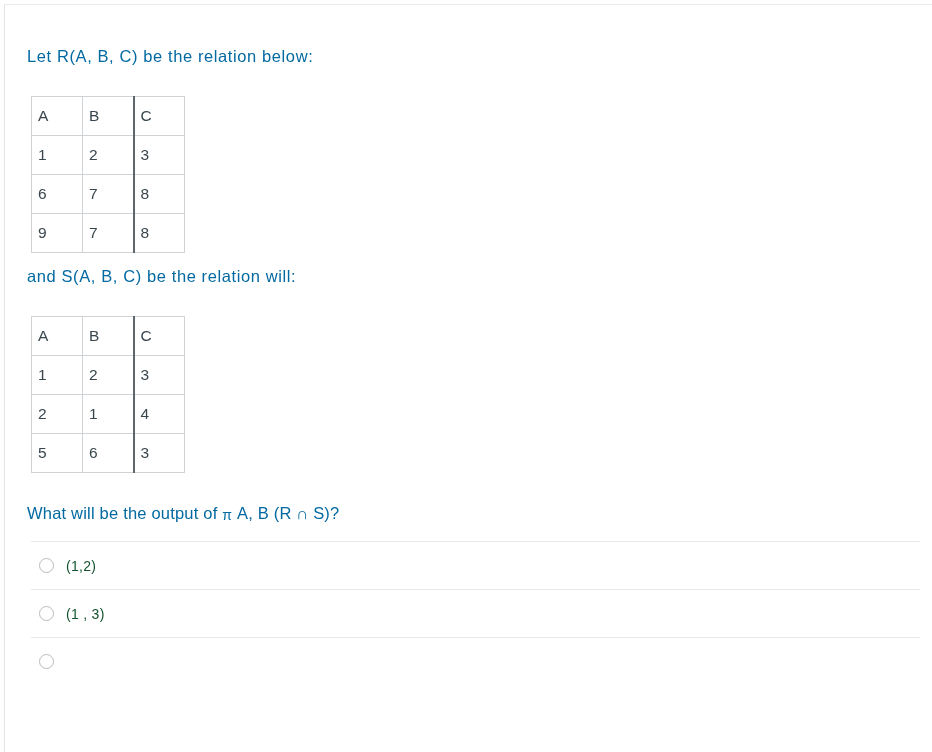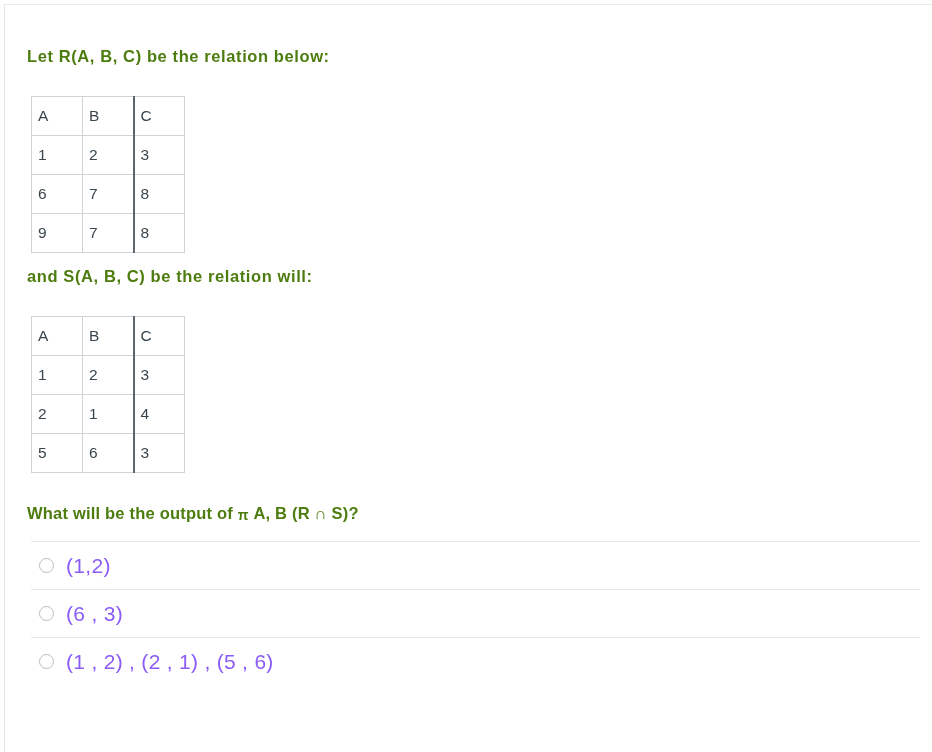"Let R(A, B, C) be" .prompt-line { color: #4d7c0f -> #0369a1; font-weight: bold -> none }
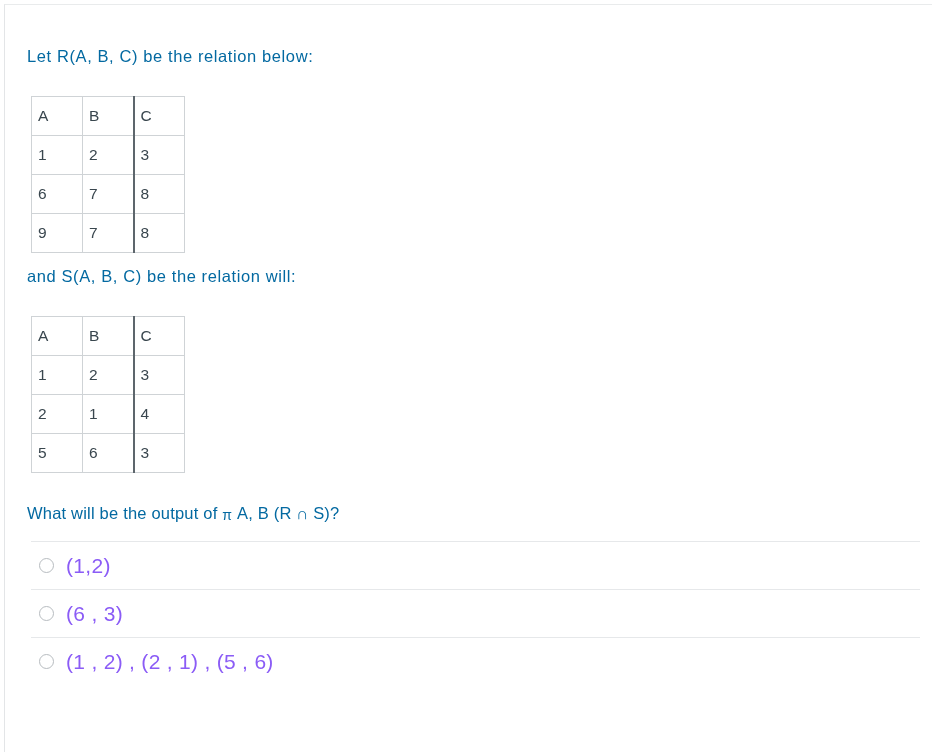"(1,2)" .option-label { color: #8b5cf6 -> #14532d; font-size: 21px -> 14px }
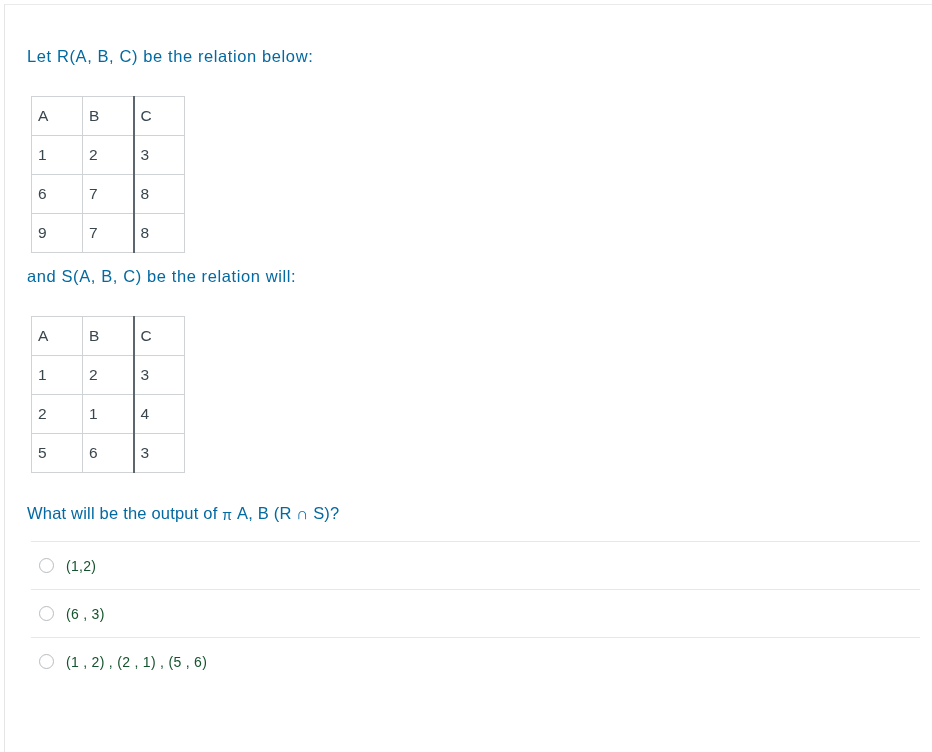"(6 , 3)" span.option-label { text: 6 -> 1 }
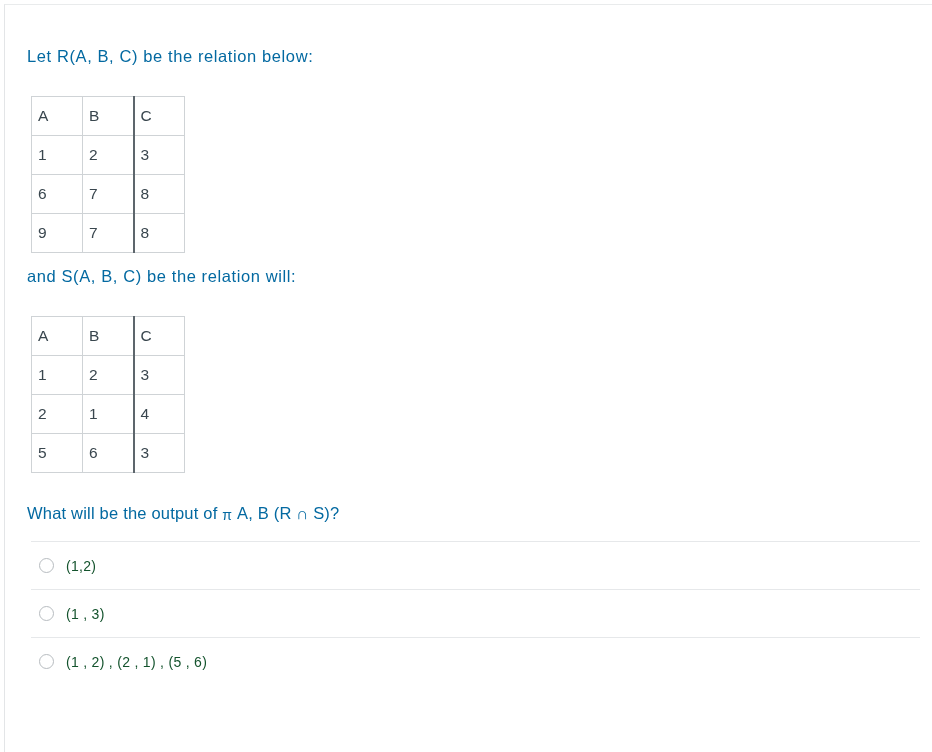"(1 , 2) , (2" span.option-label { html: <span>(1 , 2) , (2 , 1) , (5 , 6)</span> -> none }
